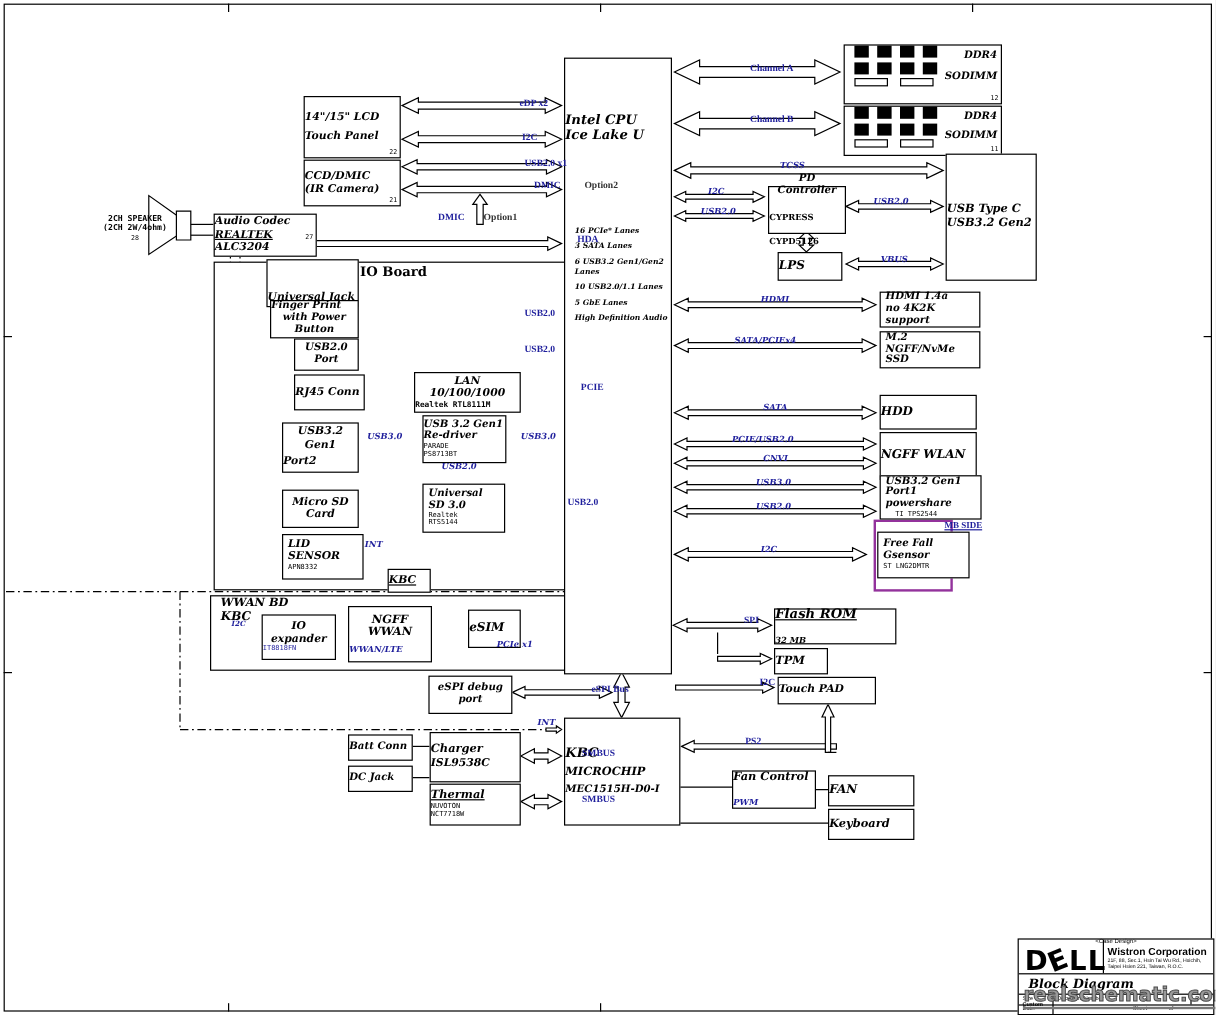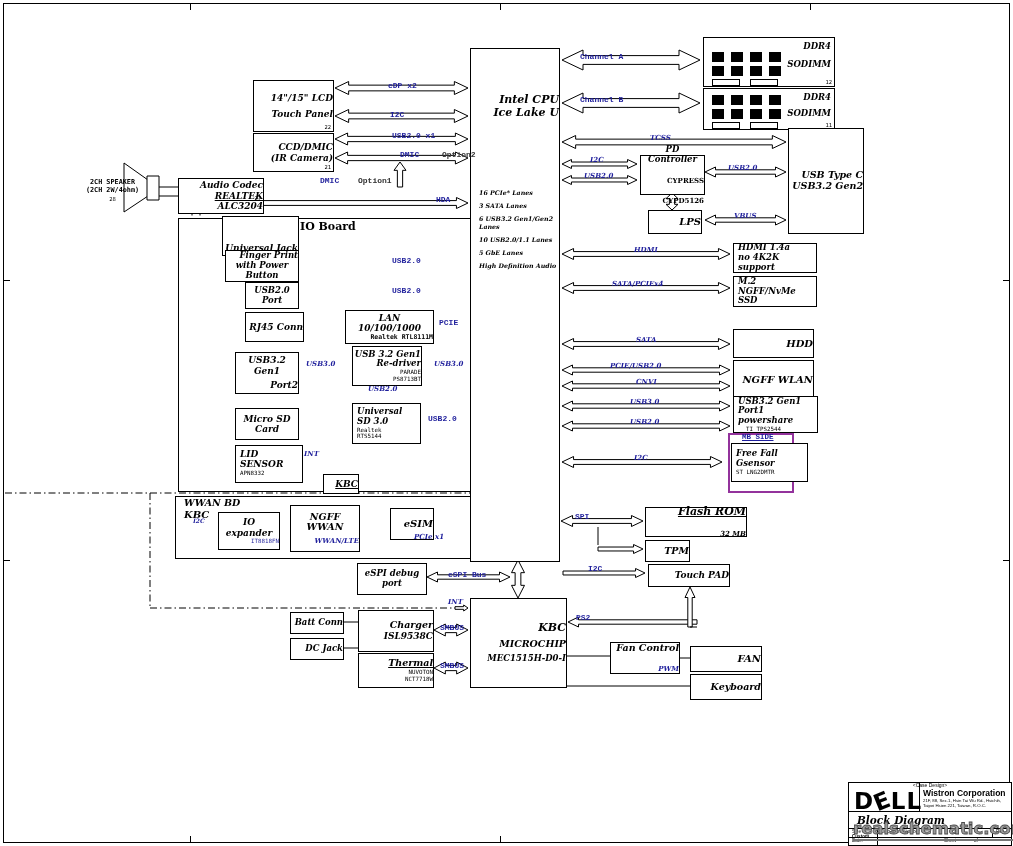"DDR4" .blk { align-items: flex-end -> flex-start }
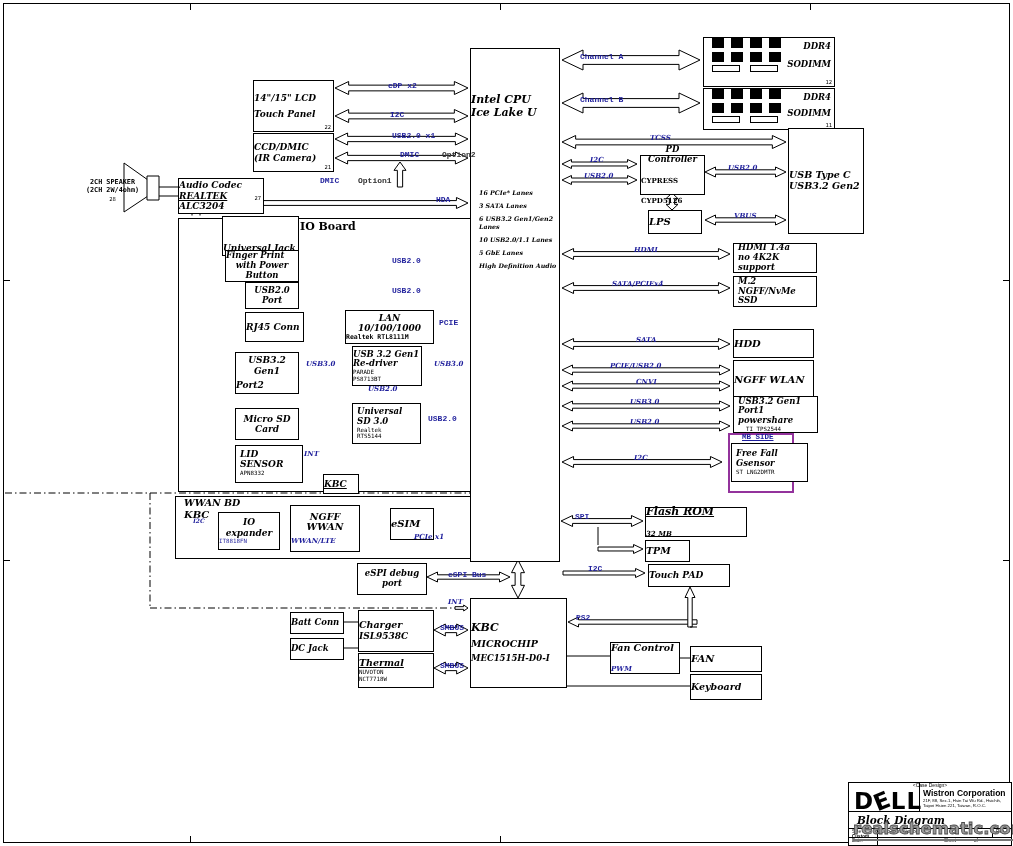"Channel A" .bl { font-family: Liberation Mono, monospace -> Liberation Serif, serif; margin-left: none -> 45px }
